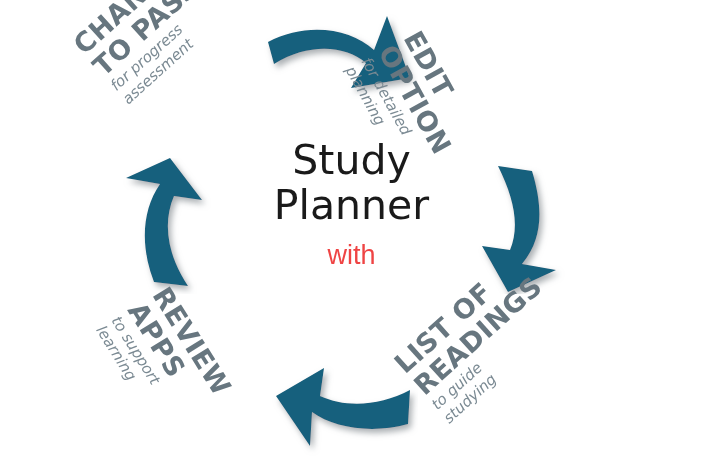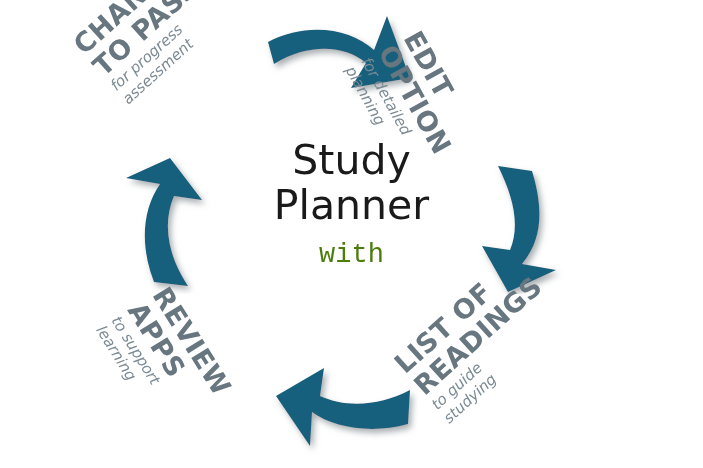"with" #center-with { color: #4d7c0f -> #ef4444; font-family: Liberation Mono, monospace -> Liberation Sans, sans-serif }
